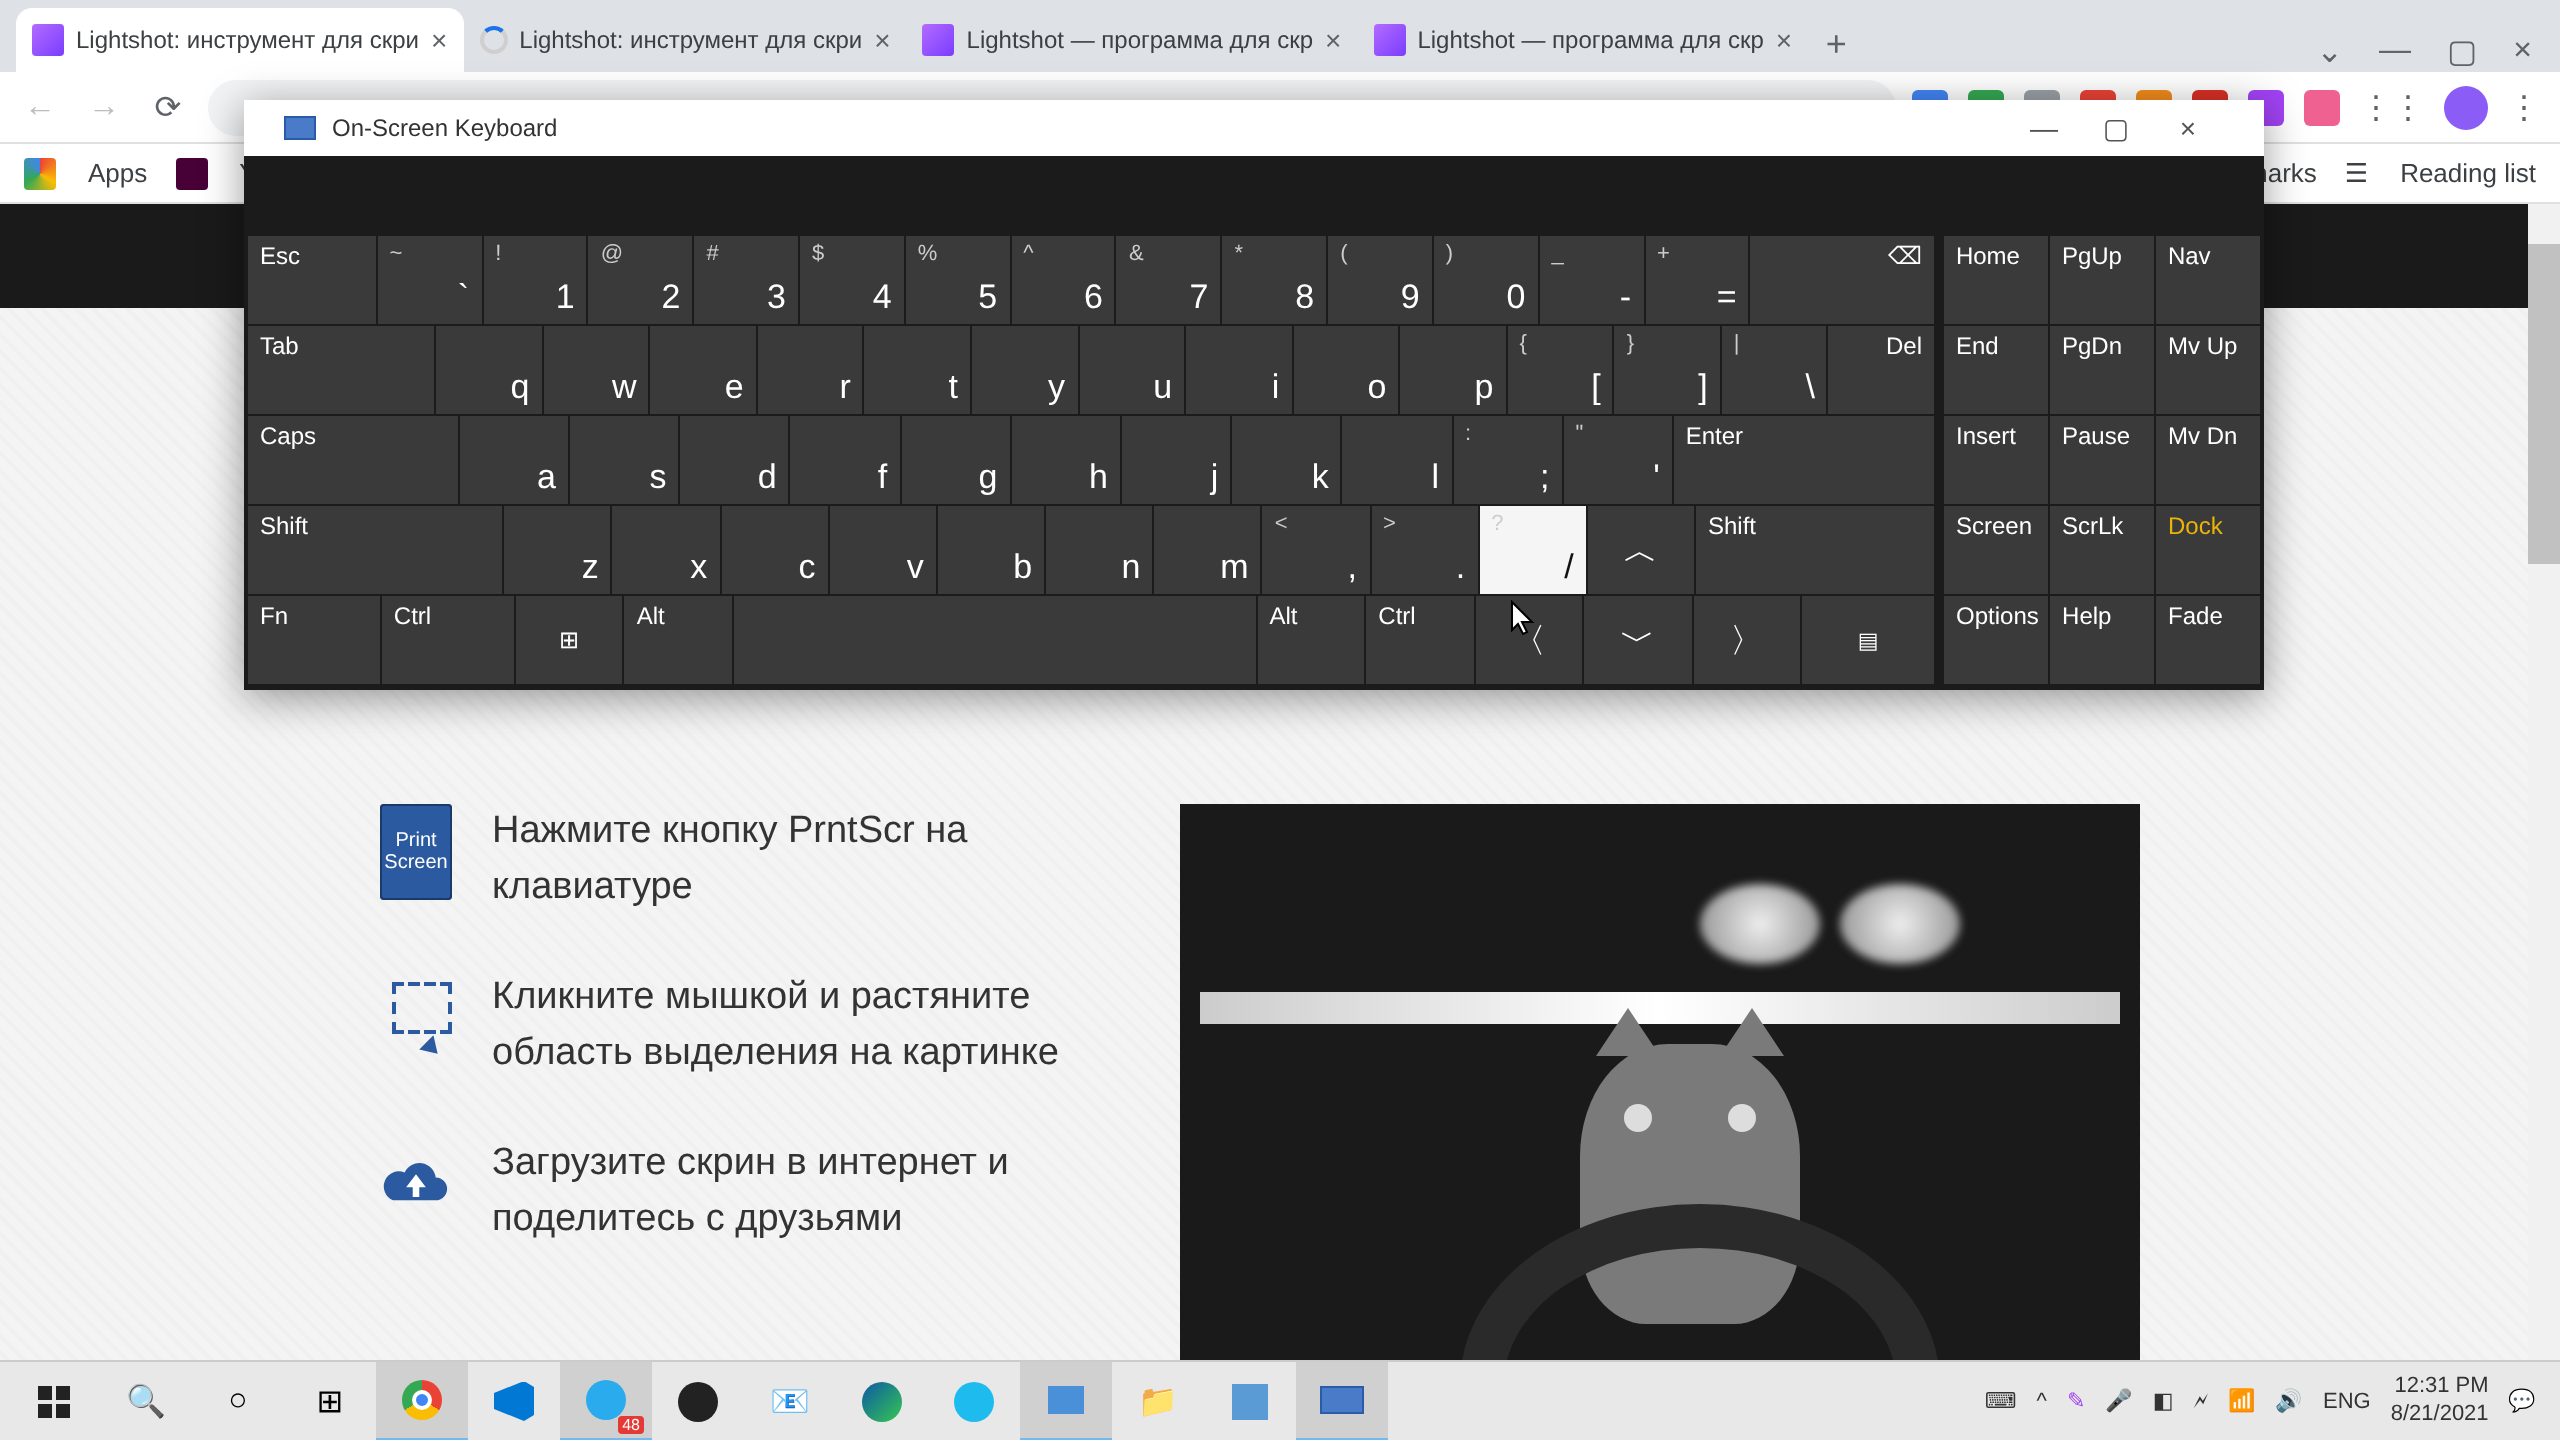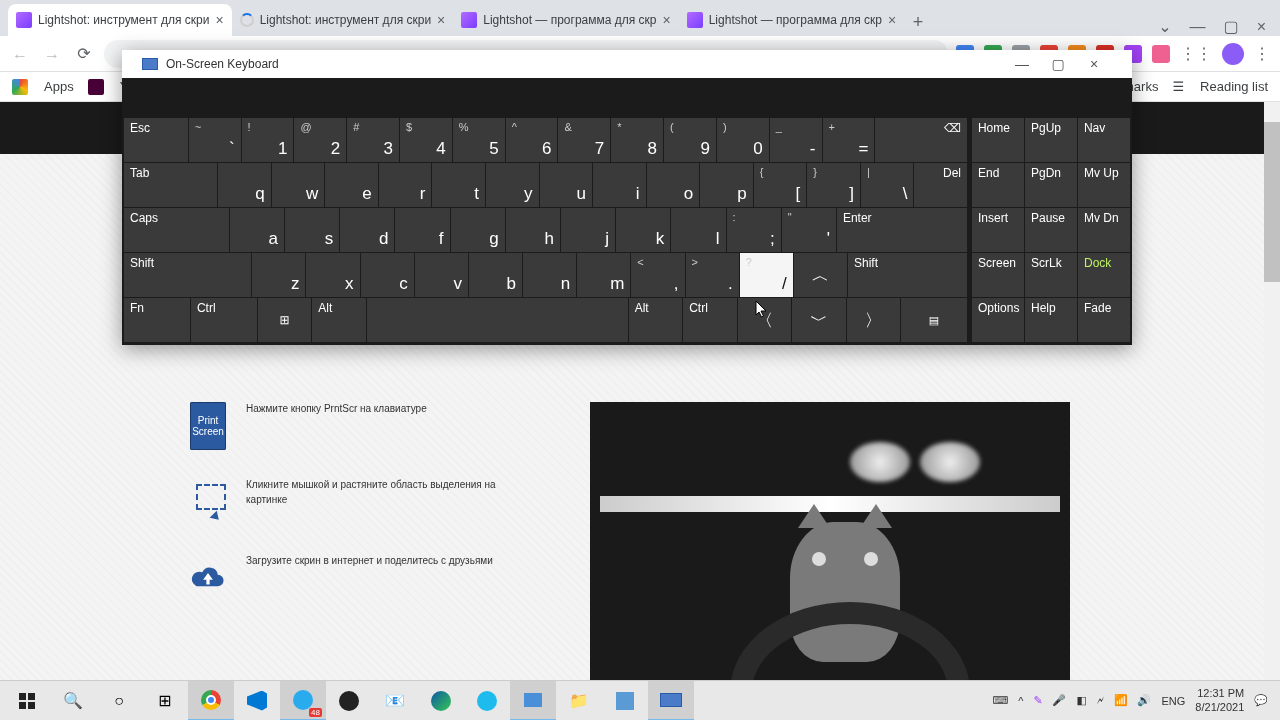"Dock" .key.dim { color: #bef264 -> #eab308 }
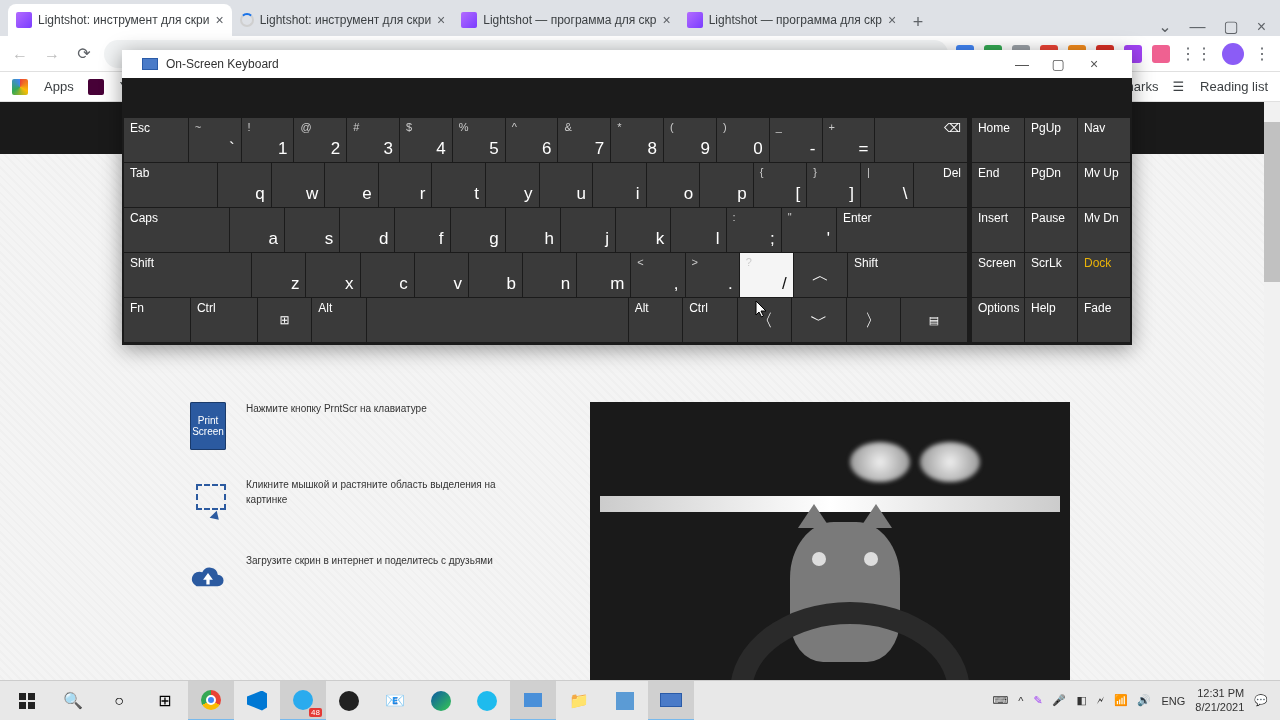"Нажмите кнопку PrntScr на клавиатуре" .step-text { font-size: 10px -> 19px }
